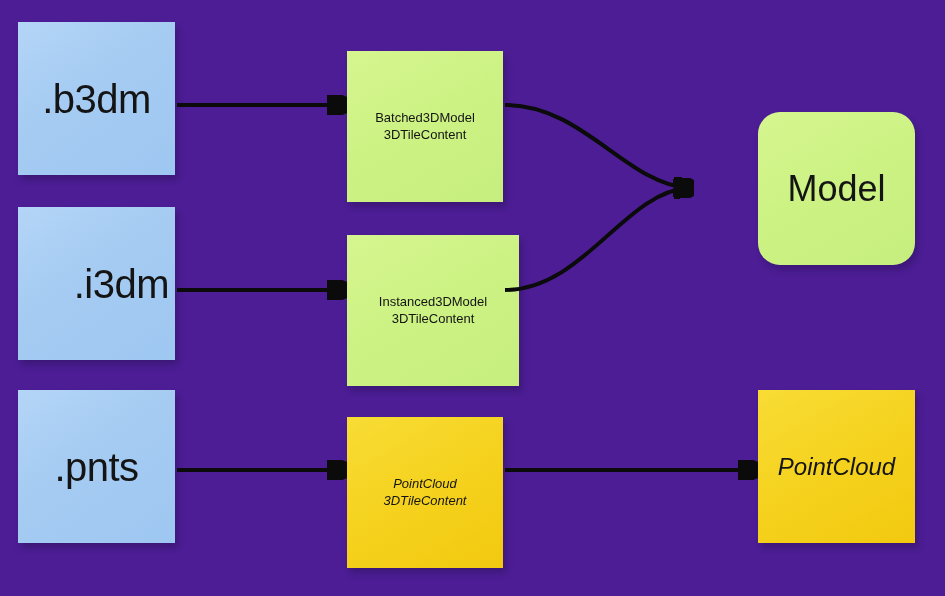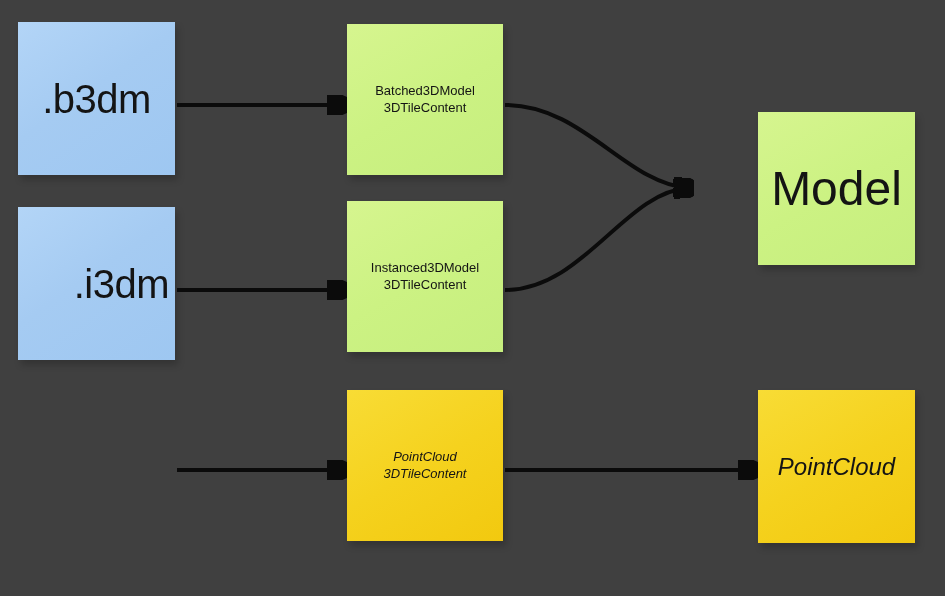".b3dm" div { background: #404040 -> #4c1d95 }
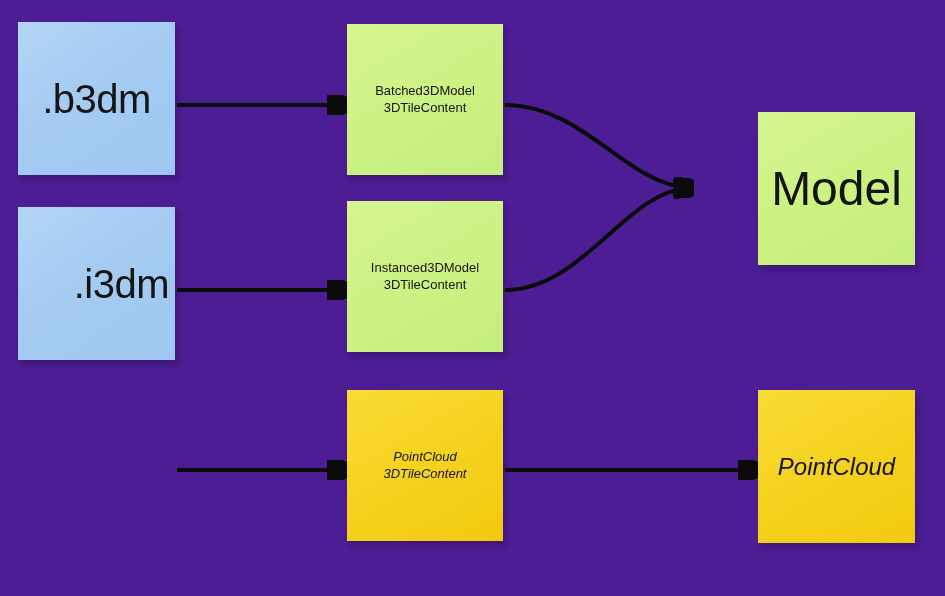"Batched3DModel" .note.mid-label { margin-top: none -> 27px }
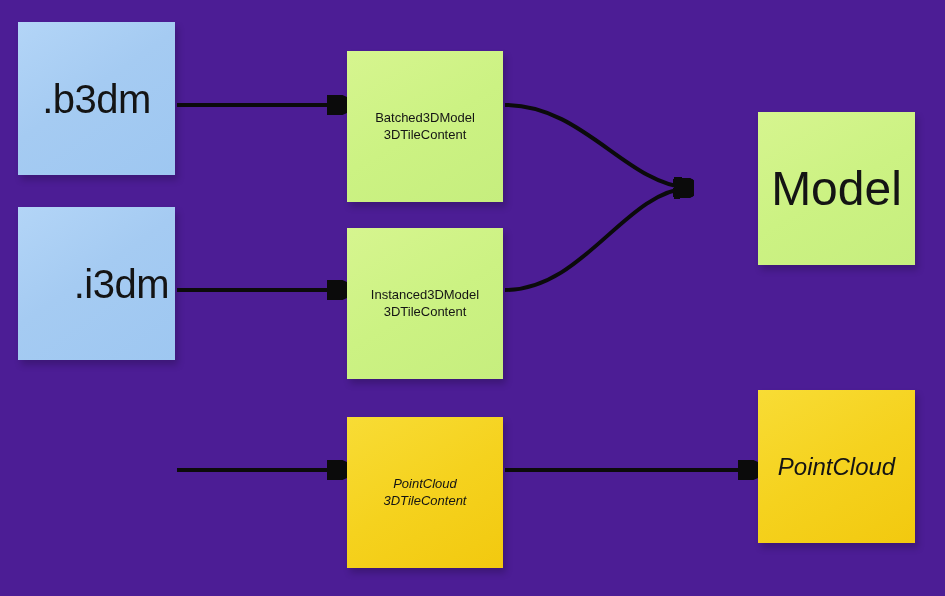"Model" .note.model-label { border-radius: none -> 22px; font-size: 48px -> 36px }
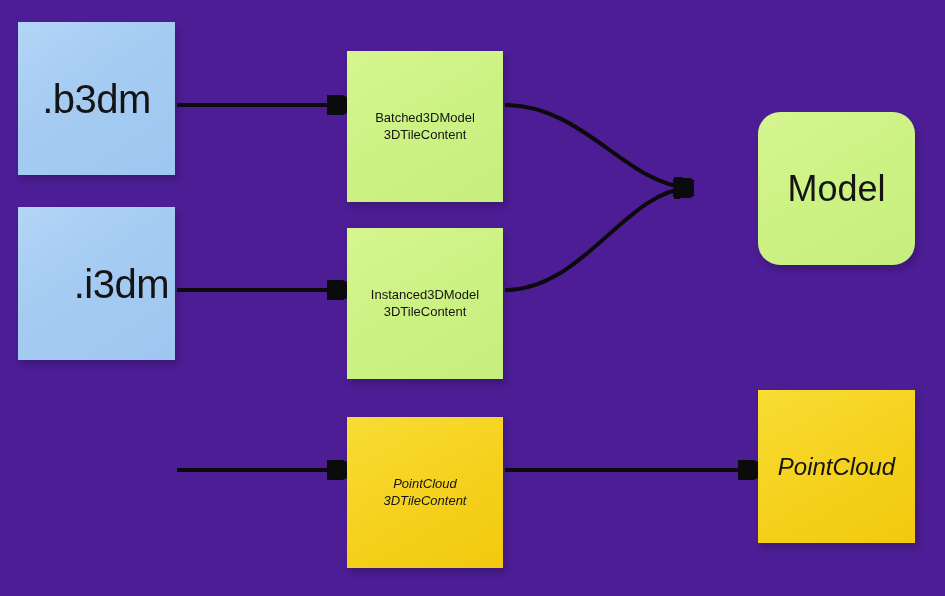"Instanced3DModel" div.note { top: 201px -> 208px; width: 156px -> 172px }
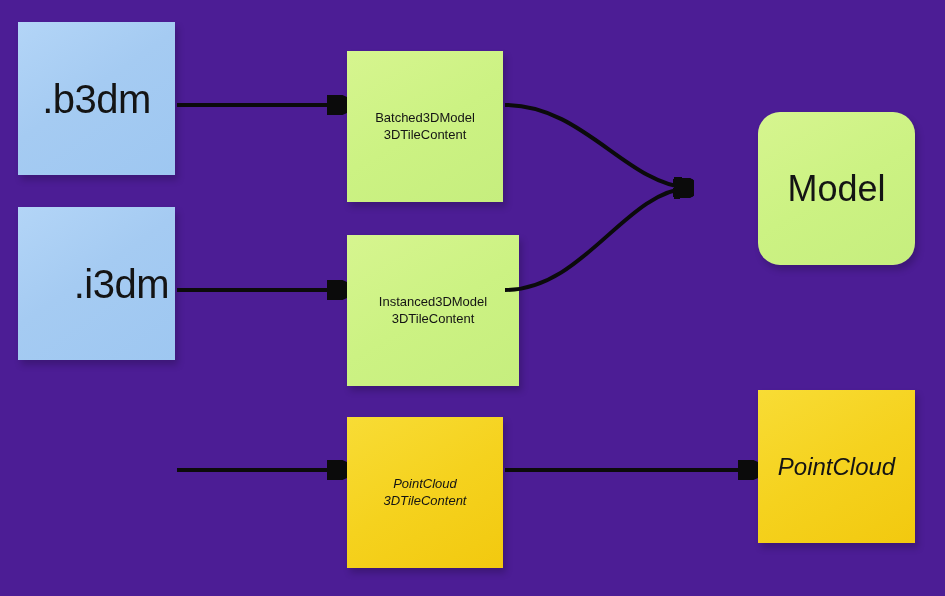".pnts" div.note { html: none -> <div> <span>.pnts</span> </div> }
